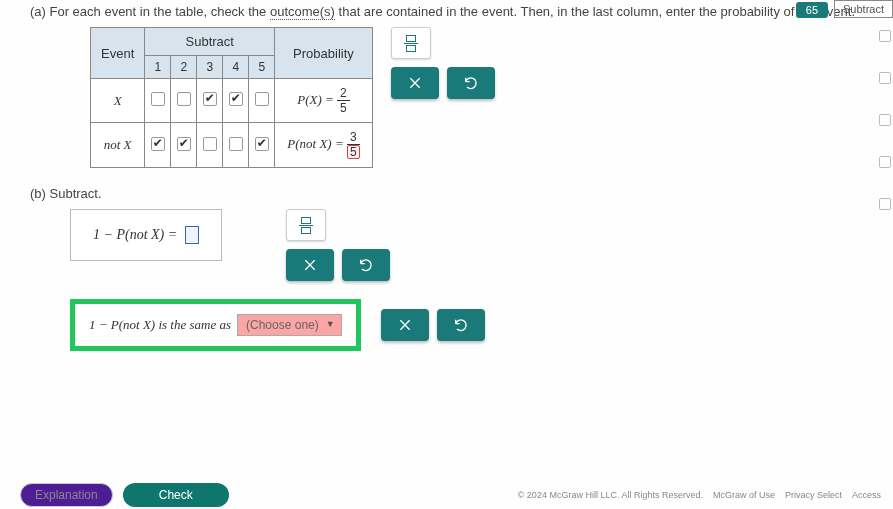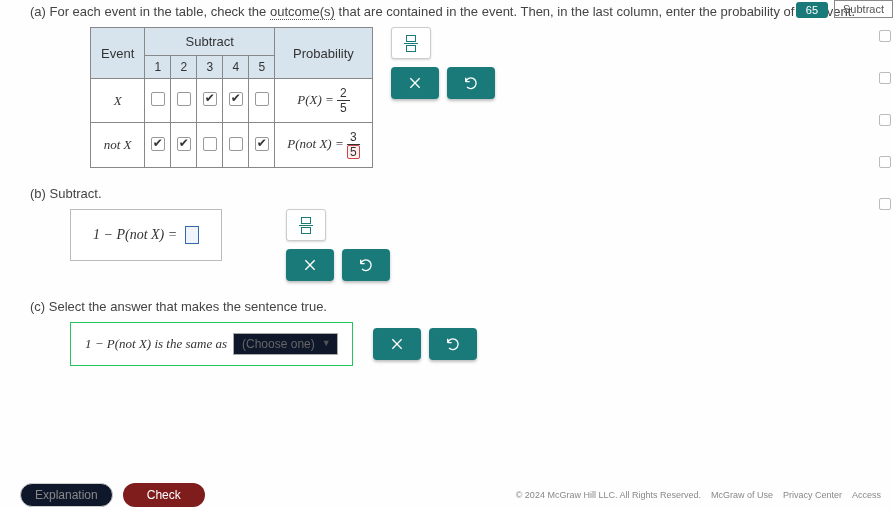"(c) Select the answer that" div.part-label { html: <div>(c) Select the answer that makes the sentence true.</div> -> none }
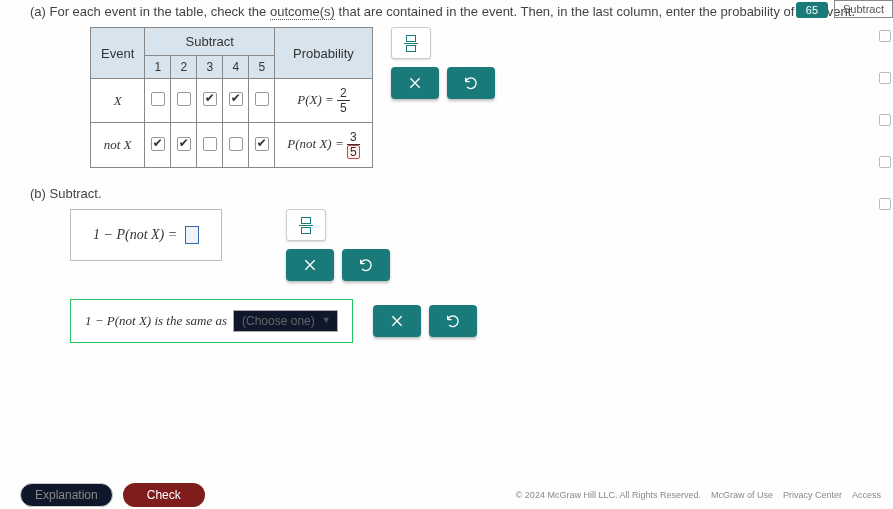"1 − P(not X) is" .sentence-box { border: 1px solid #22c55e -> 5px solid #22c55e }
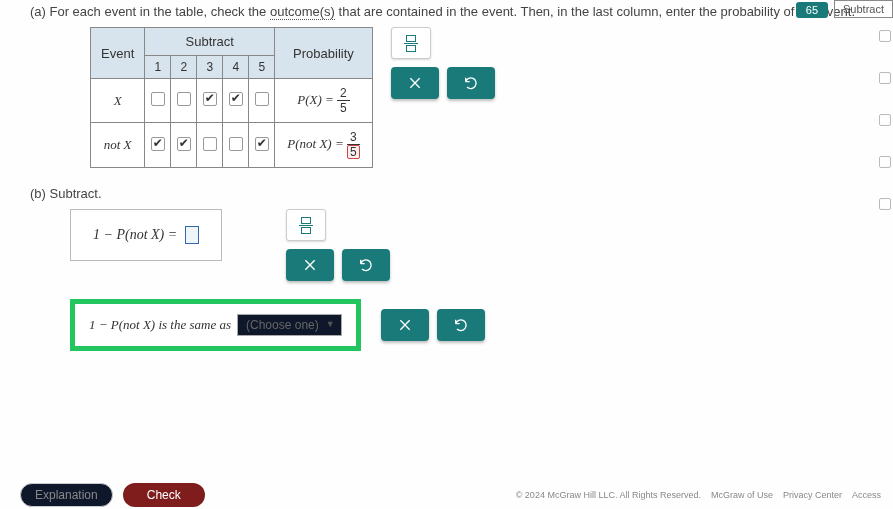"(Choose one)" .select-fake { background: #0f172a -> #fca5a5 }
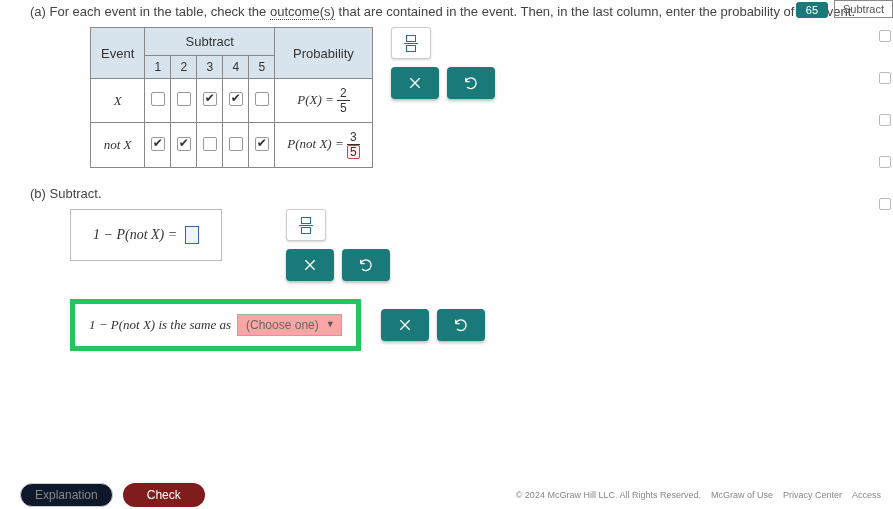"Explanation" .expl-btn { background: #0f172a -> #4c1d95 }
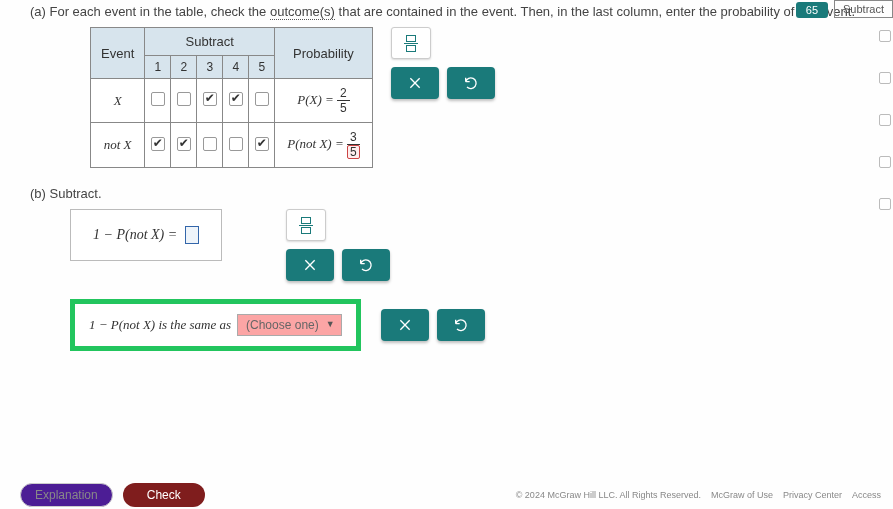"Check" .check-btn { background: #7f1d1d -> #0f766e; padding: 5px 24px -> 5px 36px }
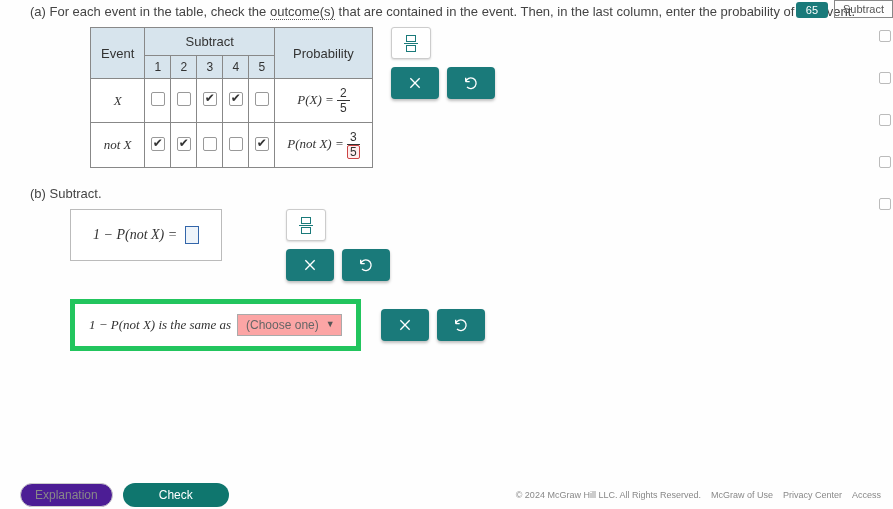"Privacy Center" span.foot-link { text: Center -> Select }
